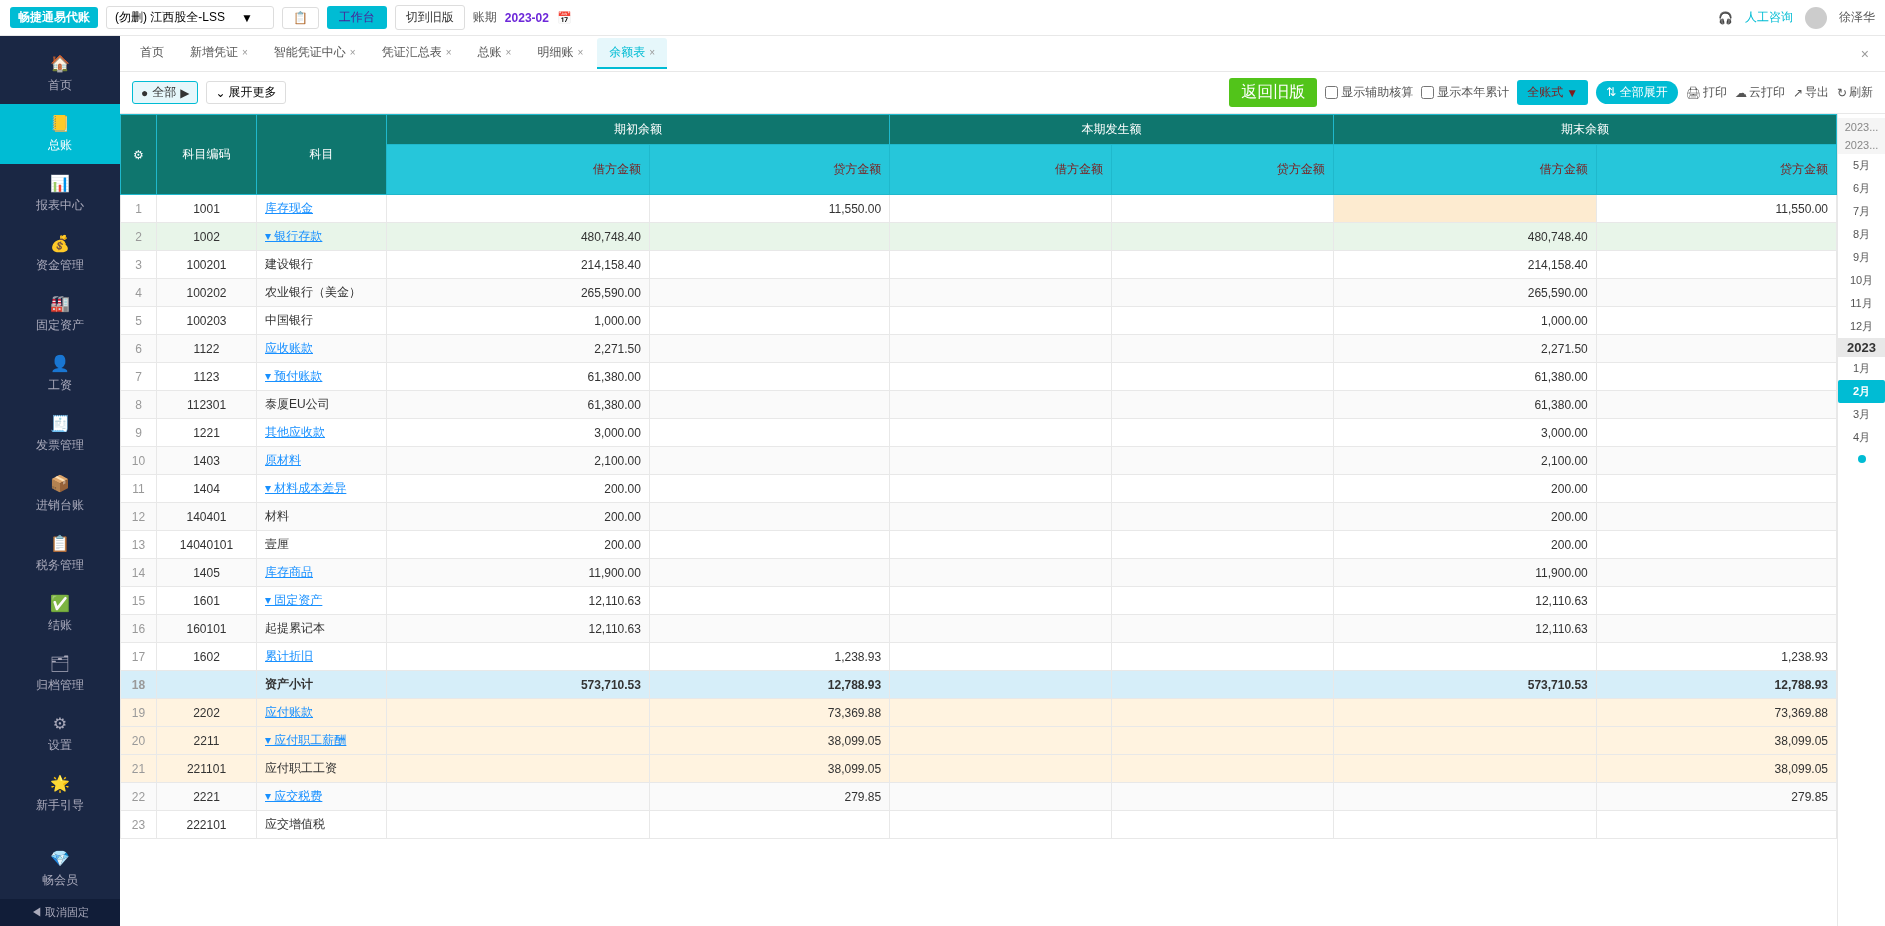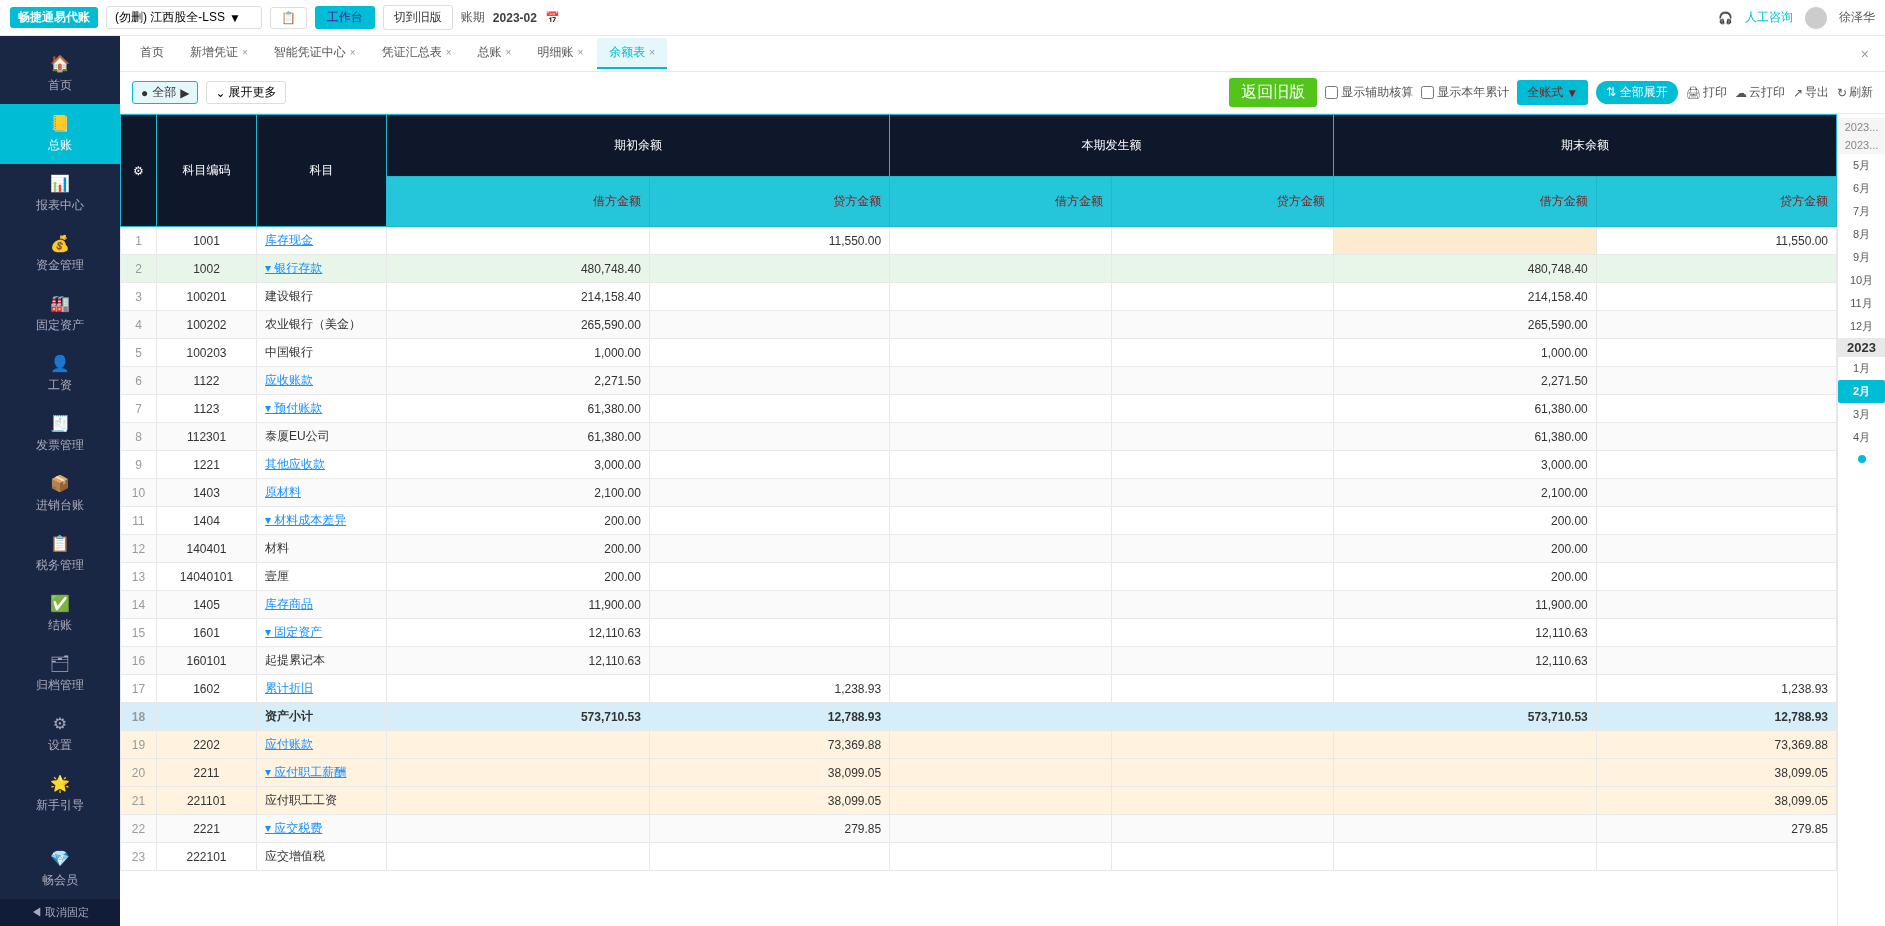"(勿删) 江西股全-LSS" .company-select { gap: 4px -> 16px }
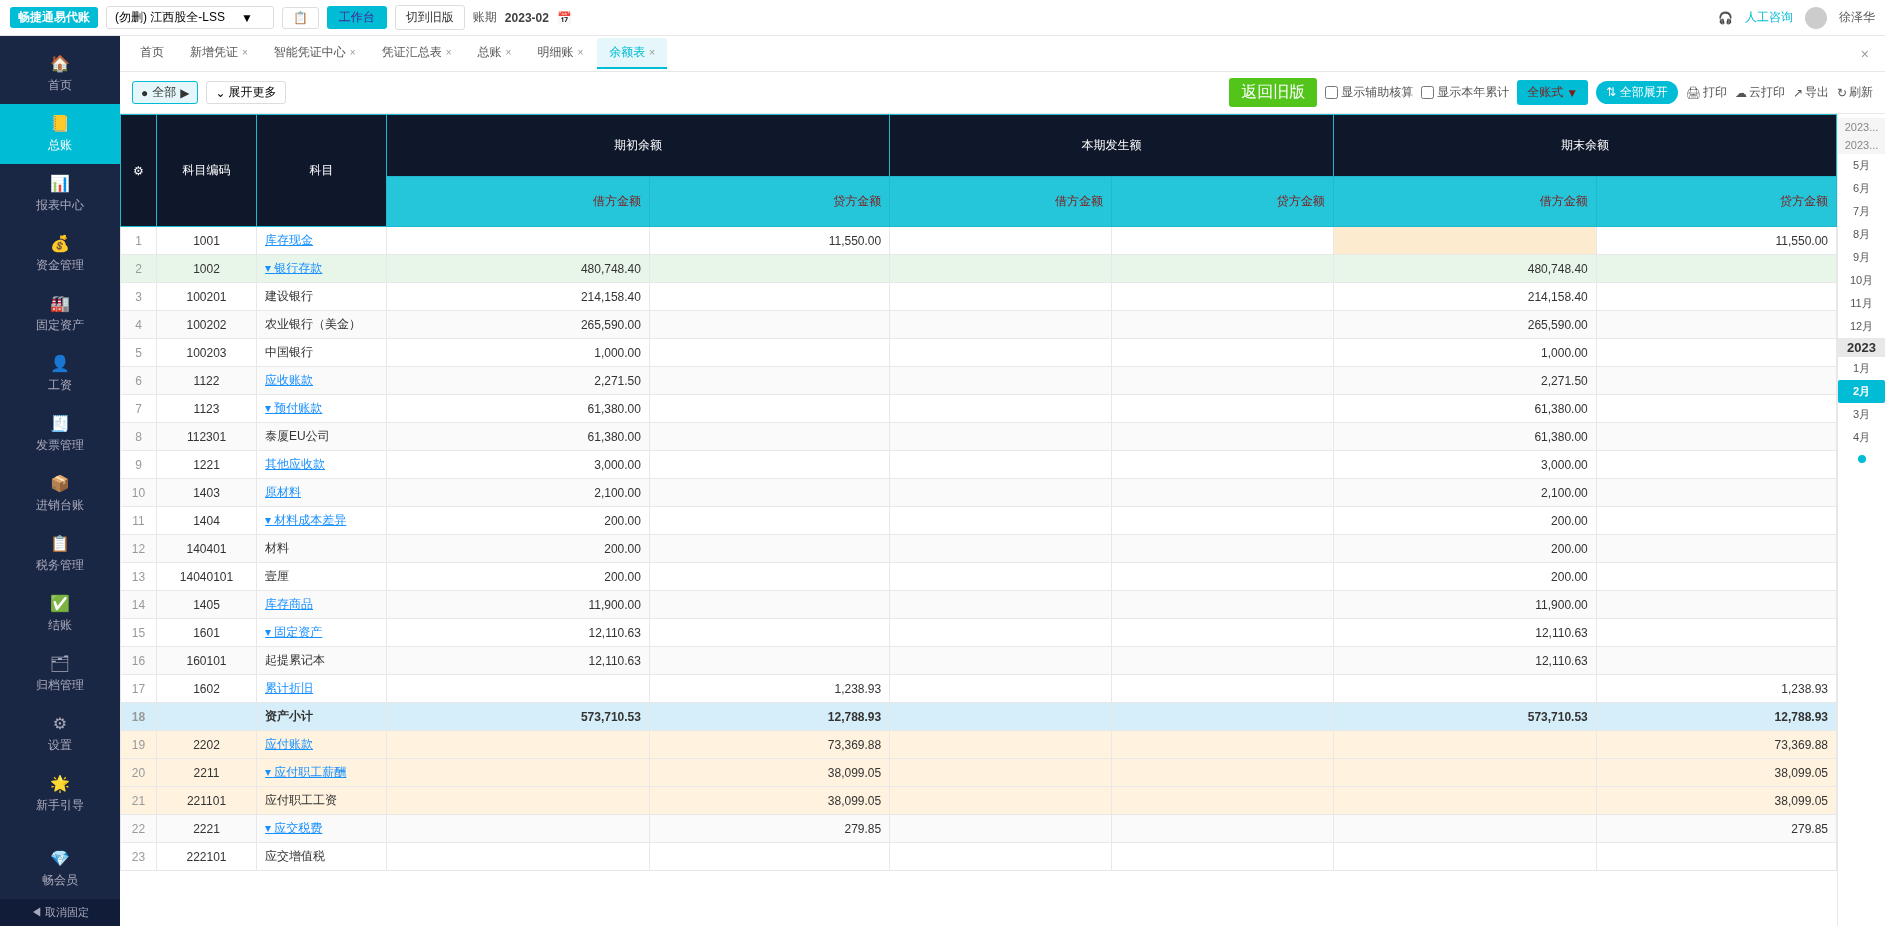"2023-02" span { color: #404040 -> #6d28d9 }
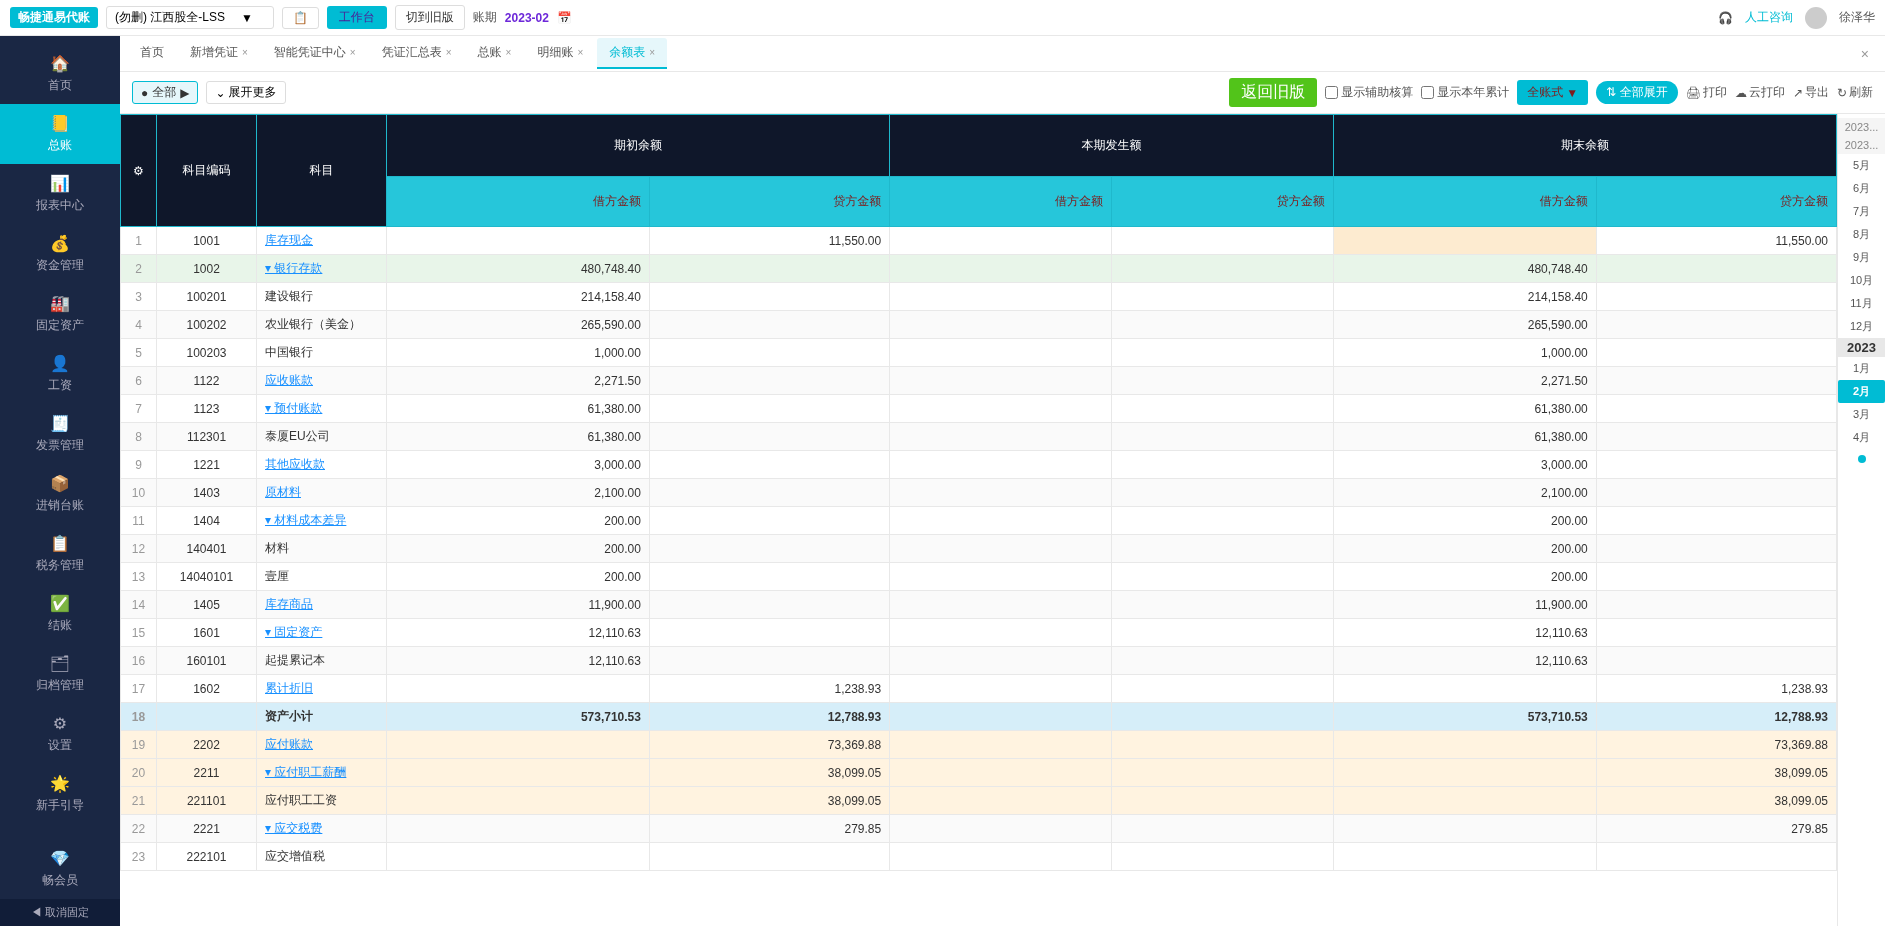"期初余额" thead tr.header-top th { background: #0f172a -> #0f766e; padding: 22px 8px -> 6px 8px }
